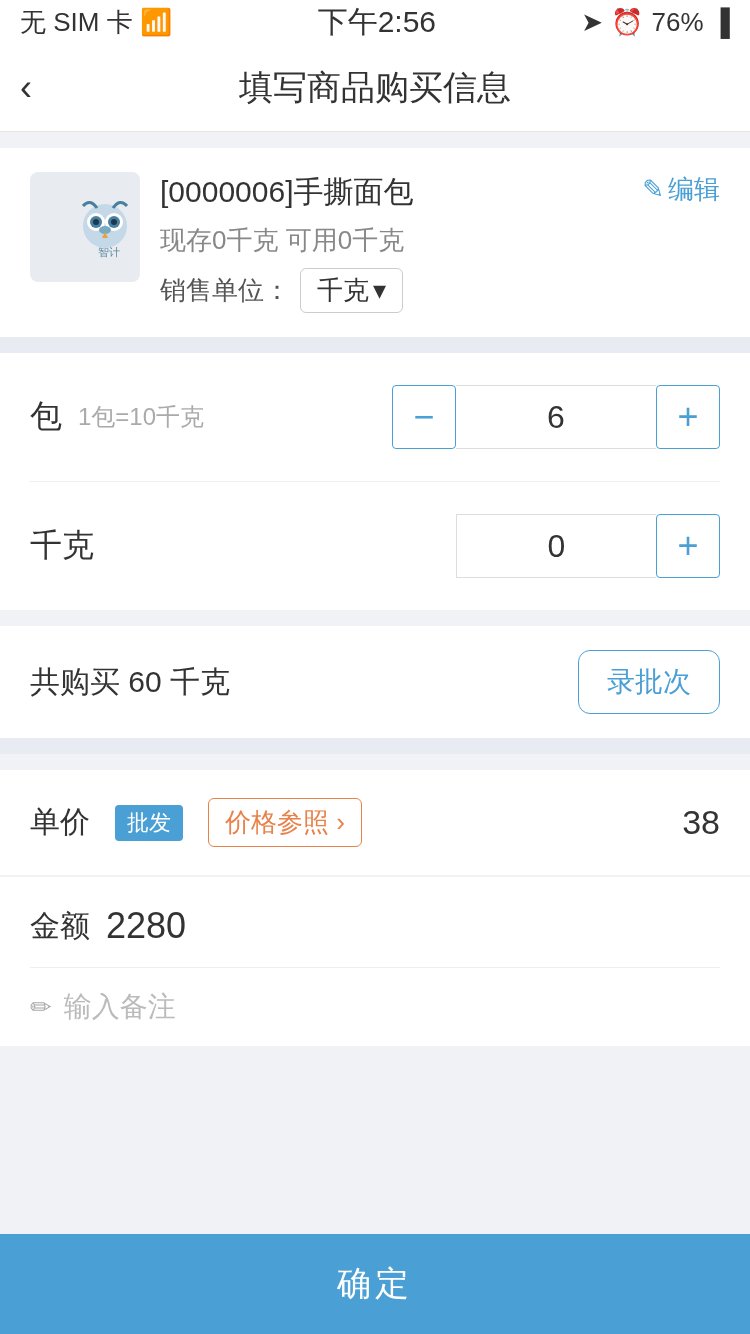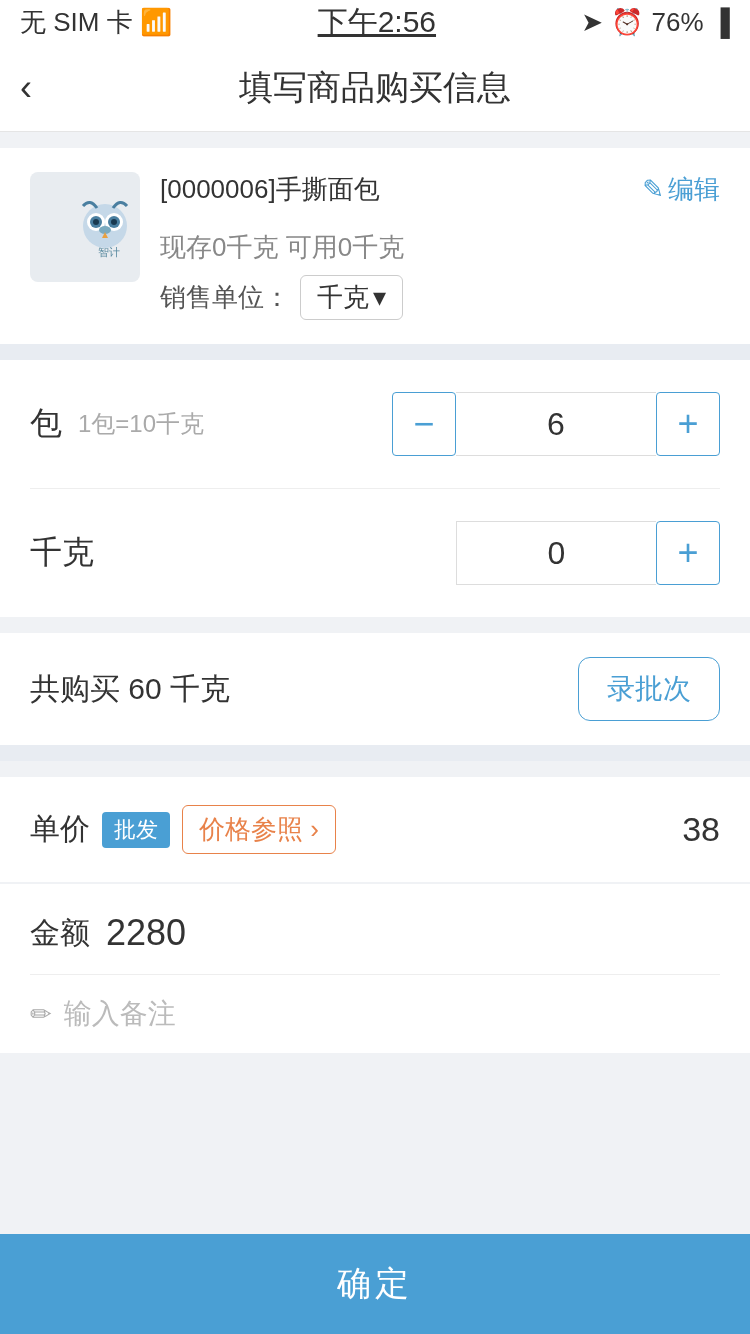"下午2:56" .status-center { text-decoration: underline -> none }
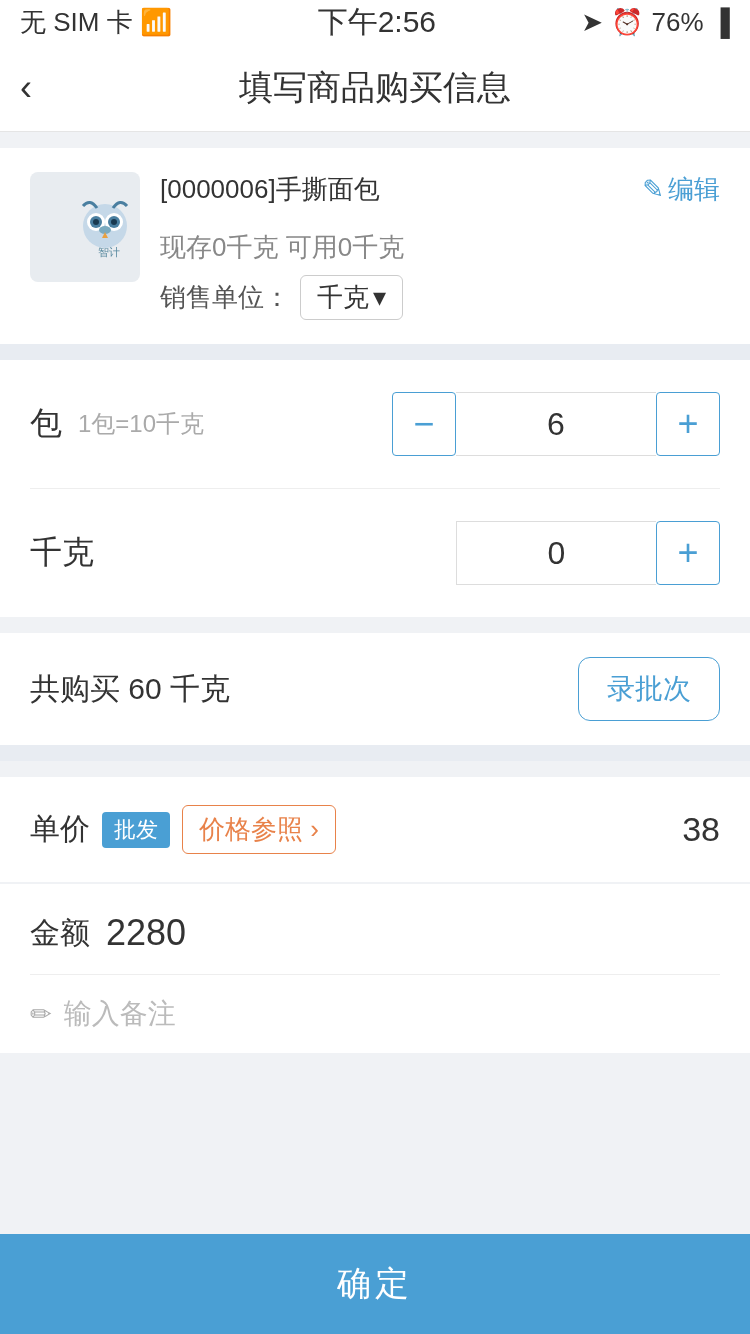"[0000006]手撕面包" .product-name { font-size: 26px -> 30px; margin-bottom: 23px -> 10px }
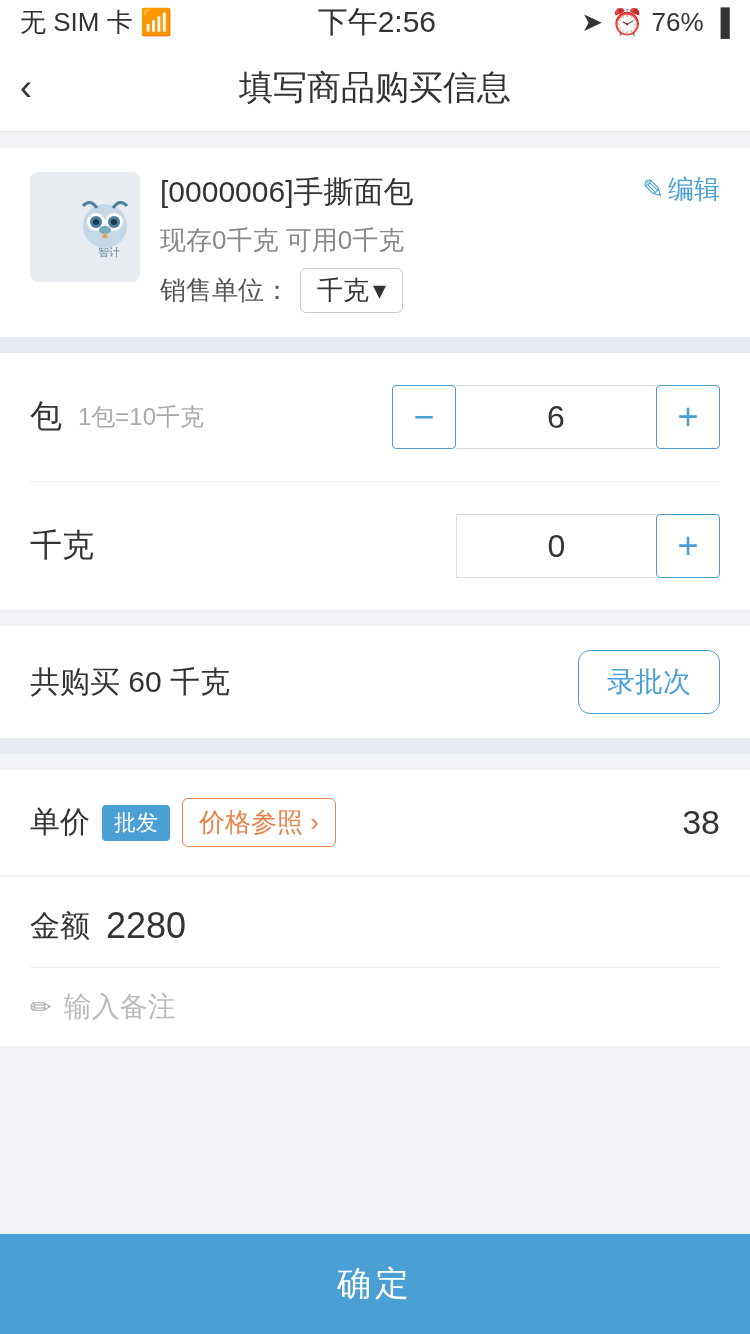"单价" .price-left { gap: 12px -> 25px }
